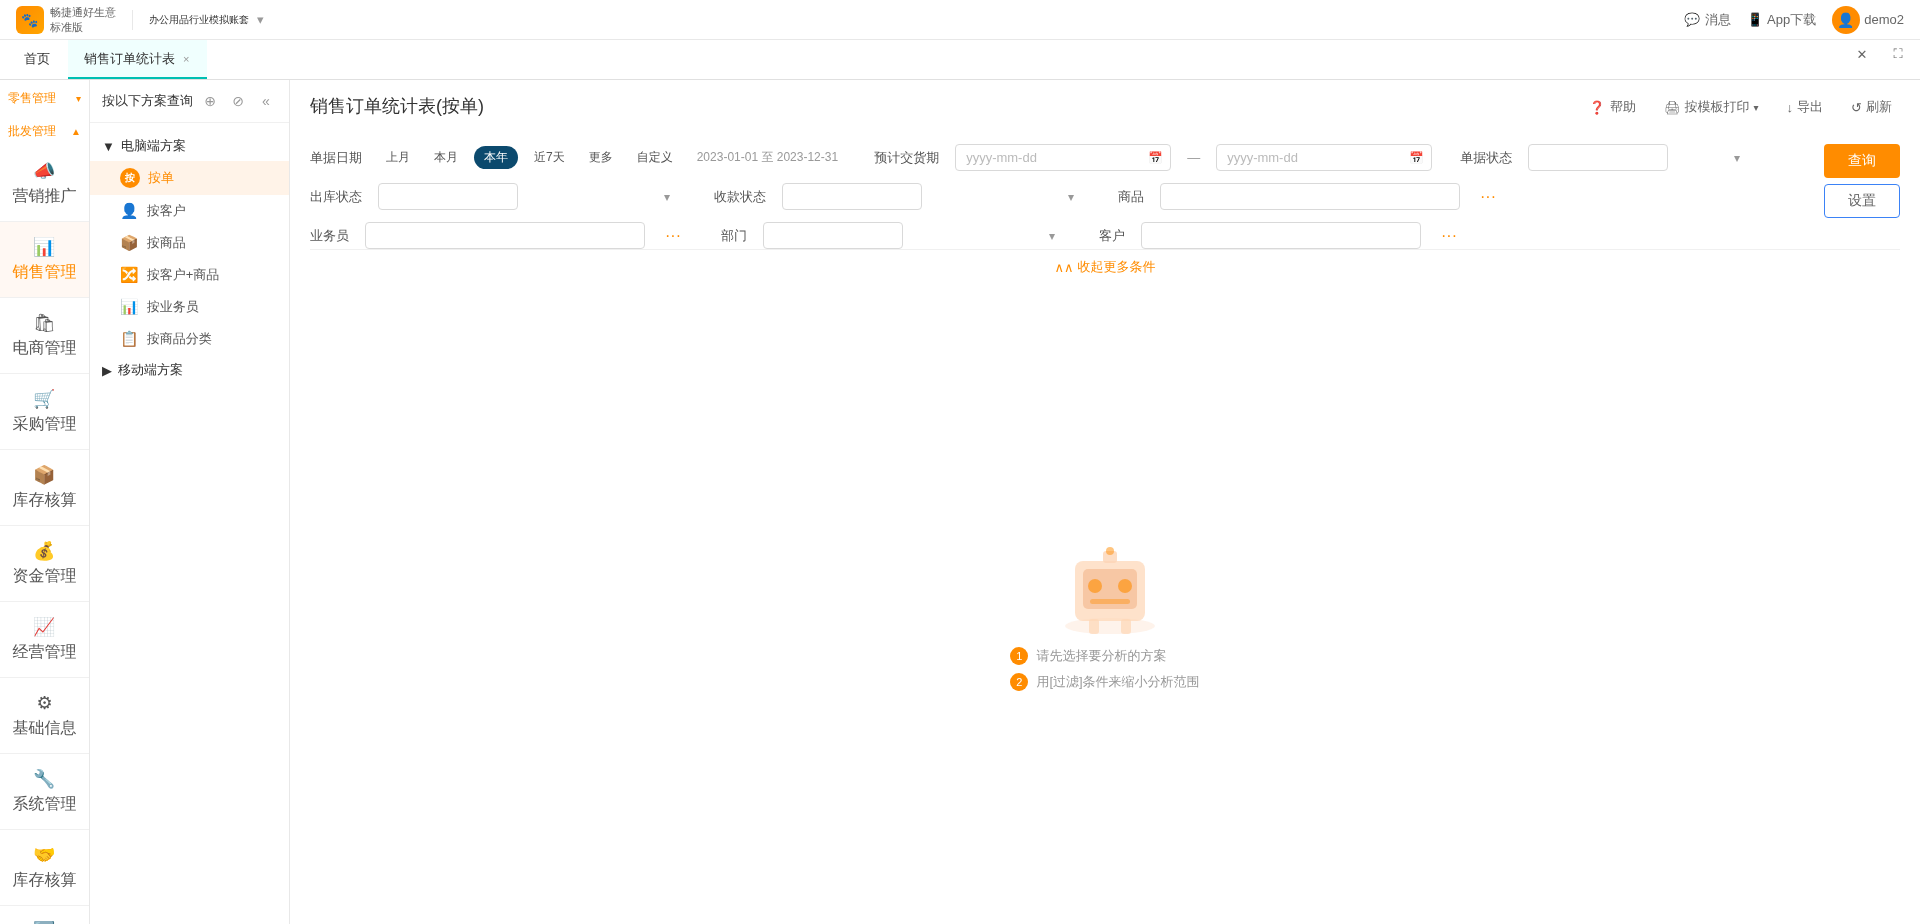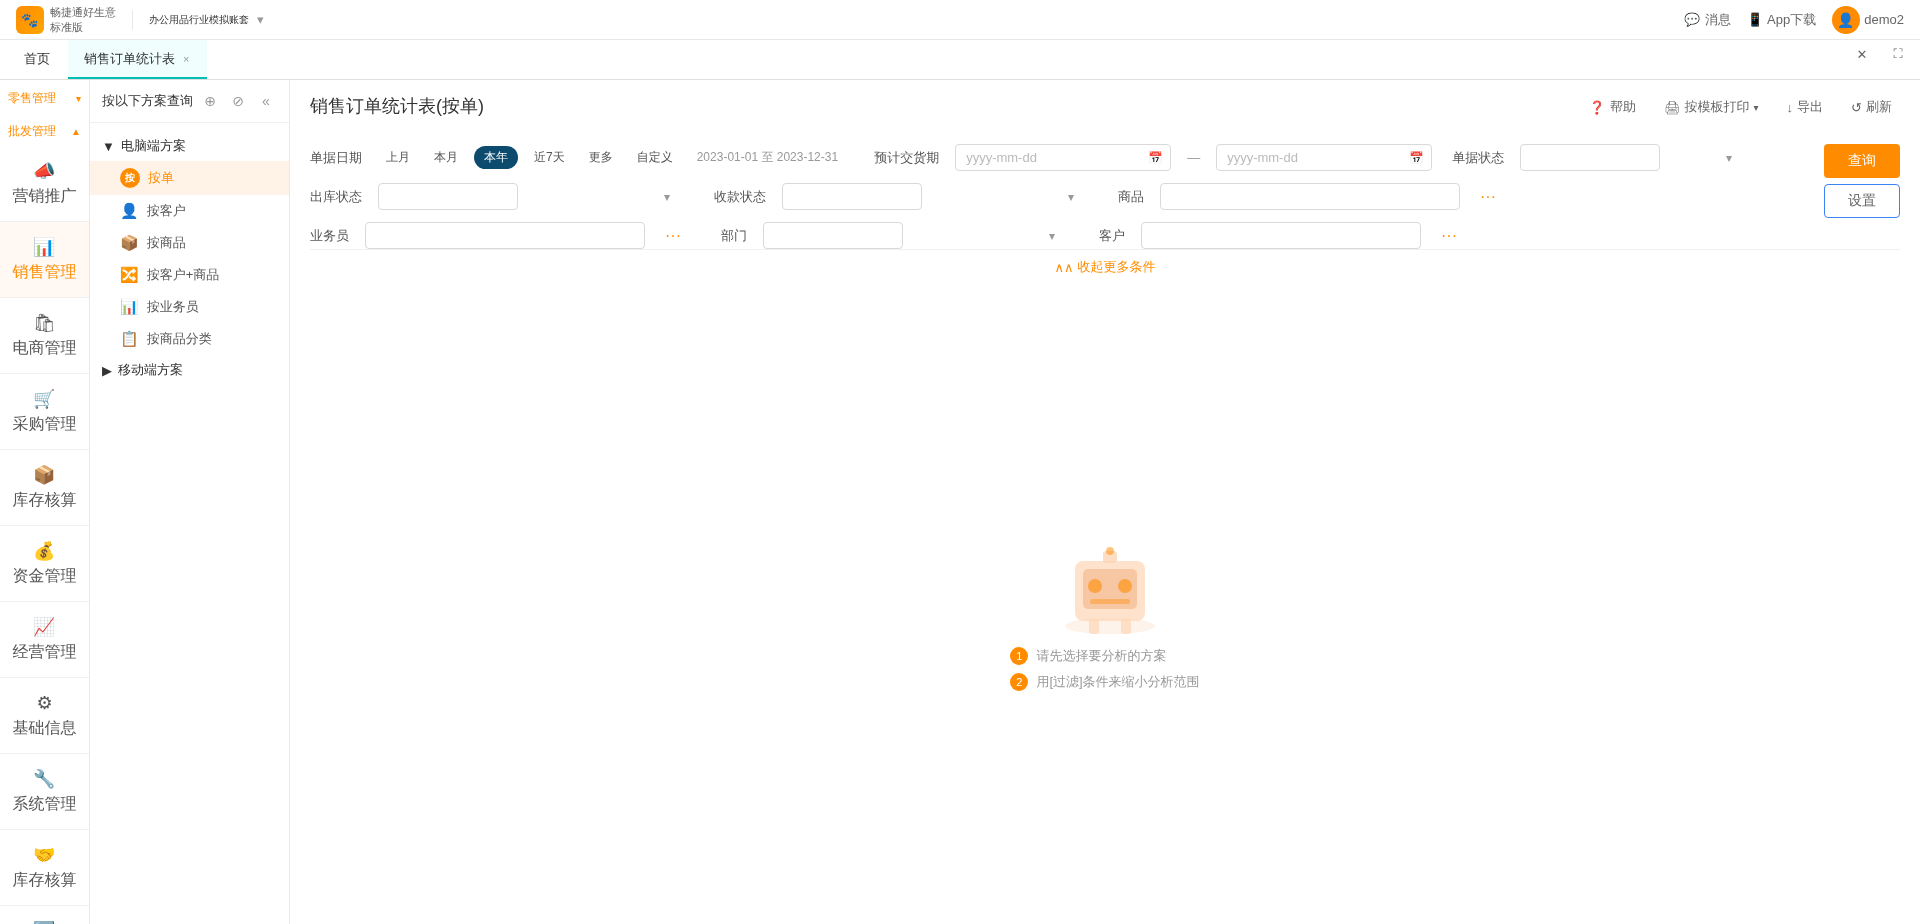"单据状态" span.filter-label { margin-left: 4px -> 12px }
